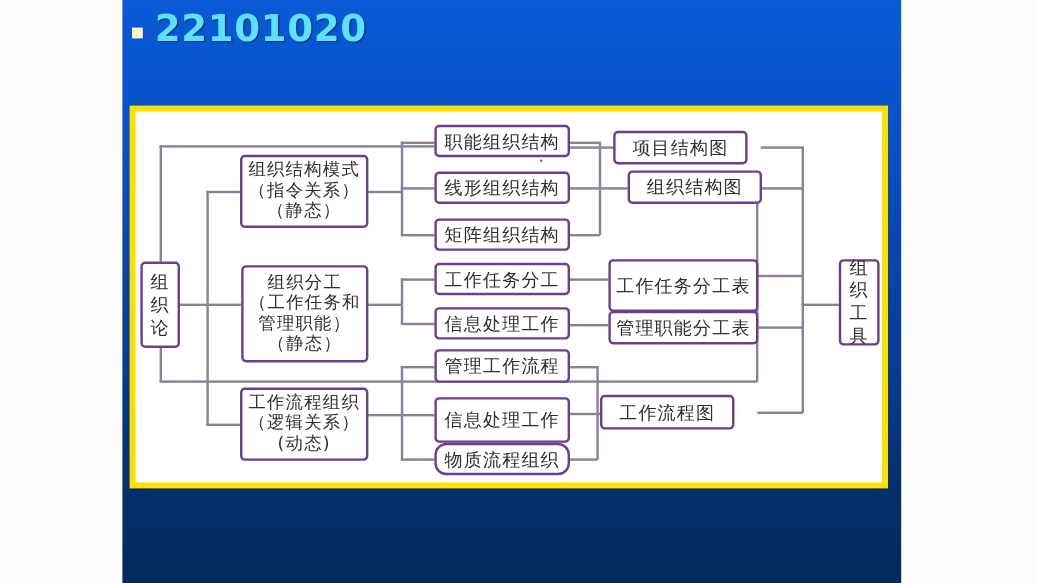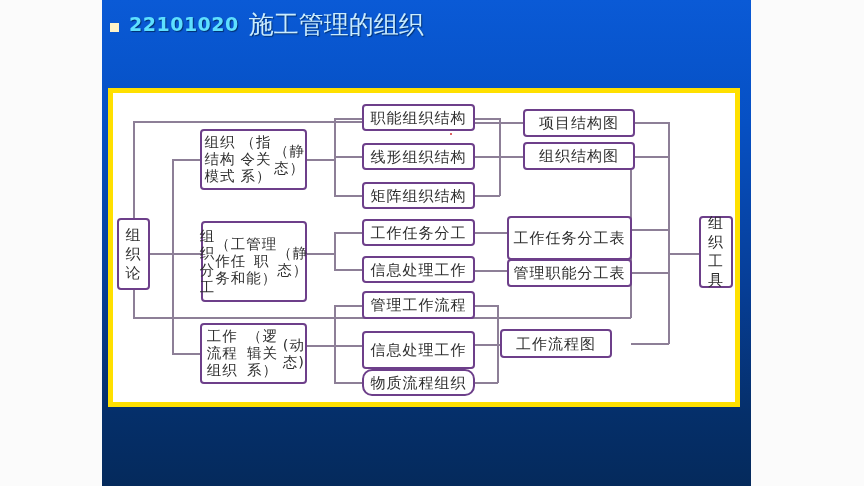"22101020" .title-num { font-size: 19px -> 31px }
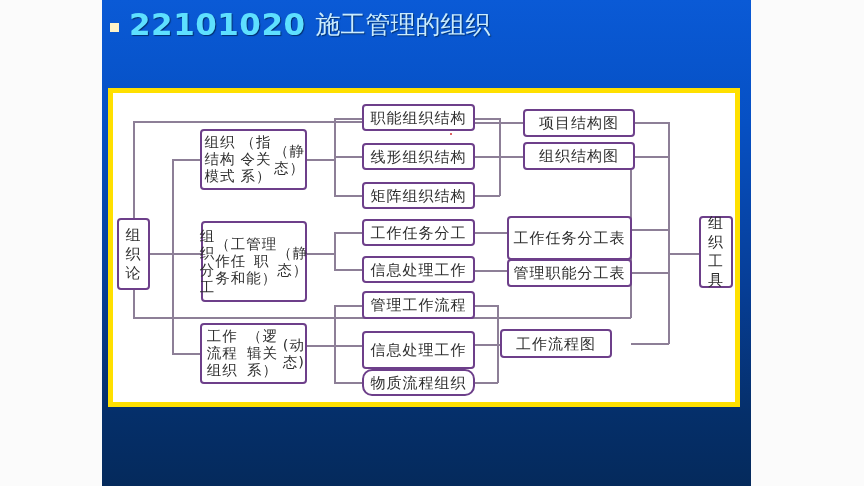"施工管理的组织" span.title-text { html: <span>施工管理的组织</span> -> none }
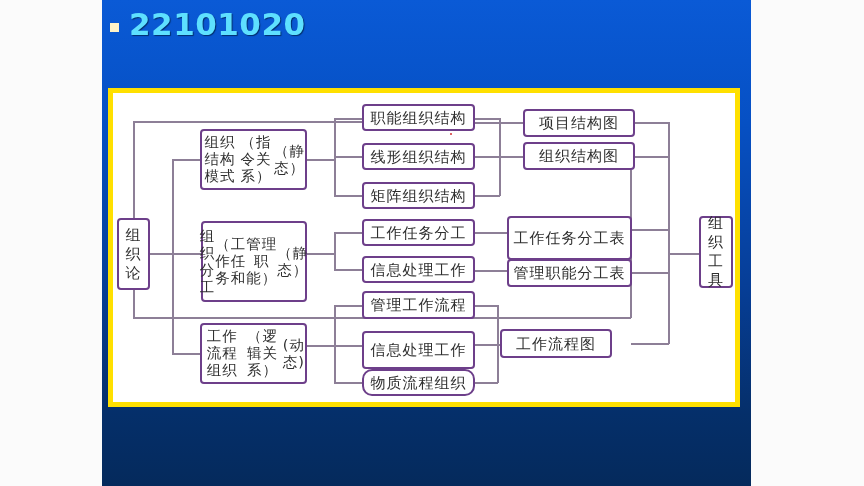"项目结构图" div.box { left: 523px -> 511px }
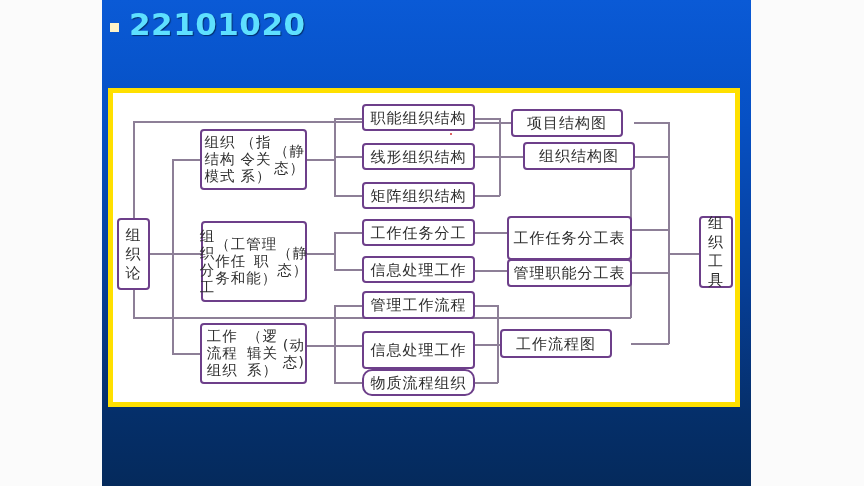"组织结构模式" .box.multi { flex-direction: row -> column }
